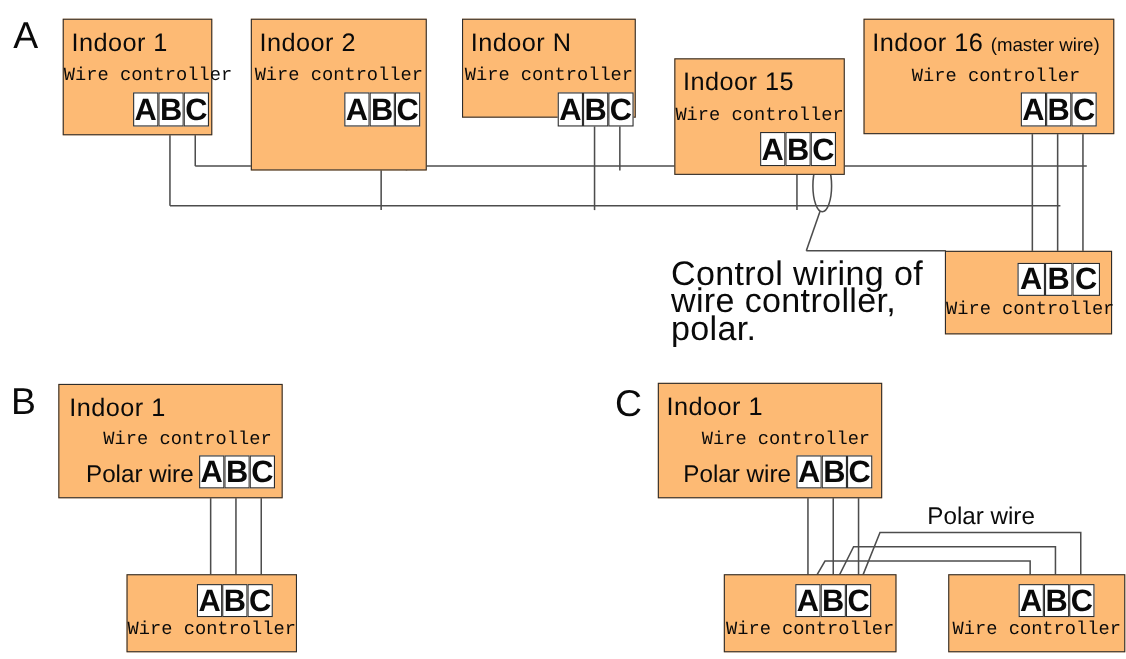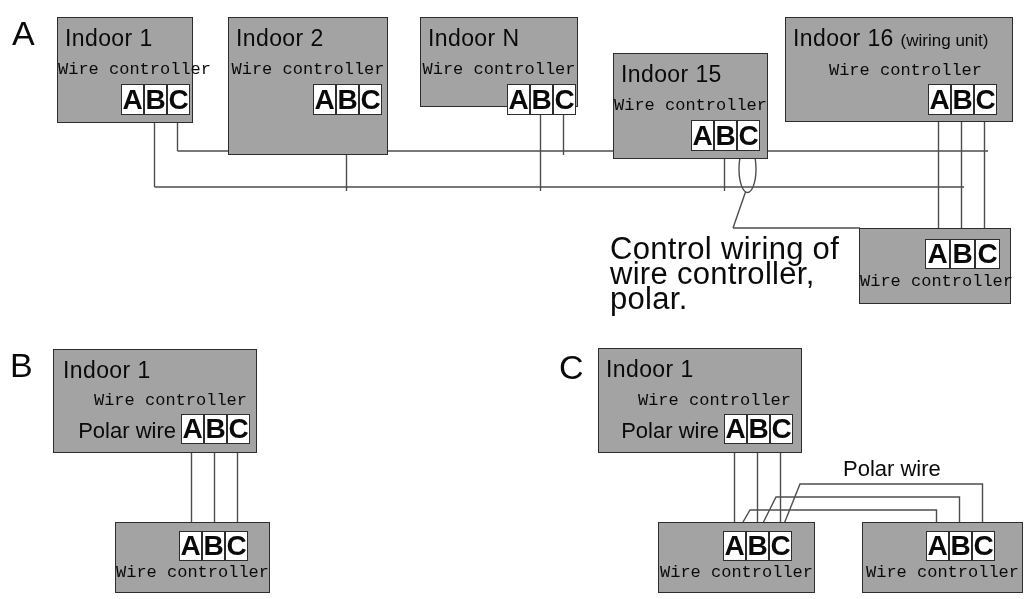"Indoor 1" .box { background: #a3a3a3 -> #fdba74 }
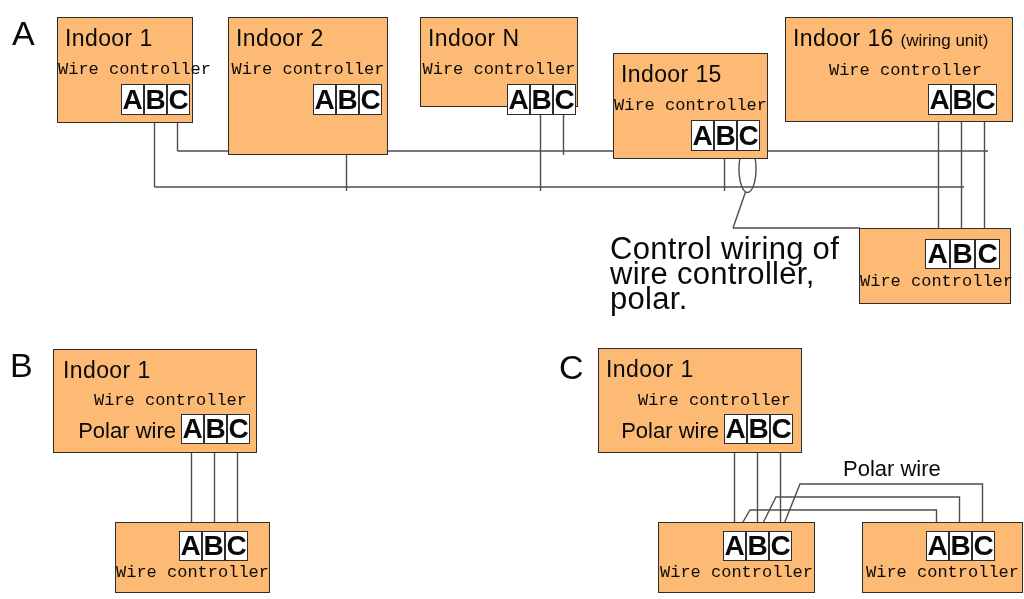"(wiring unit)" span.suffix { text: wiring unit -> master wire }
